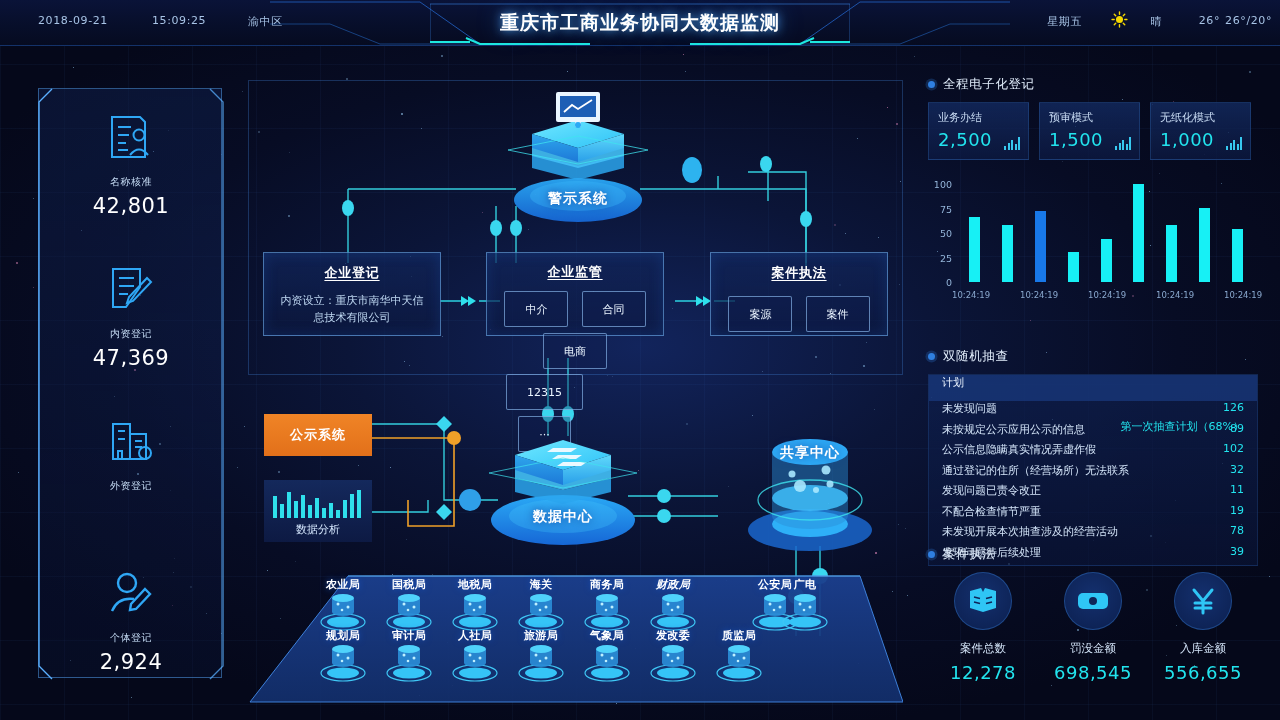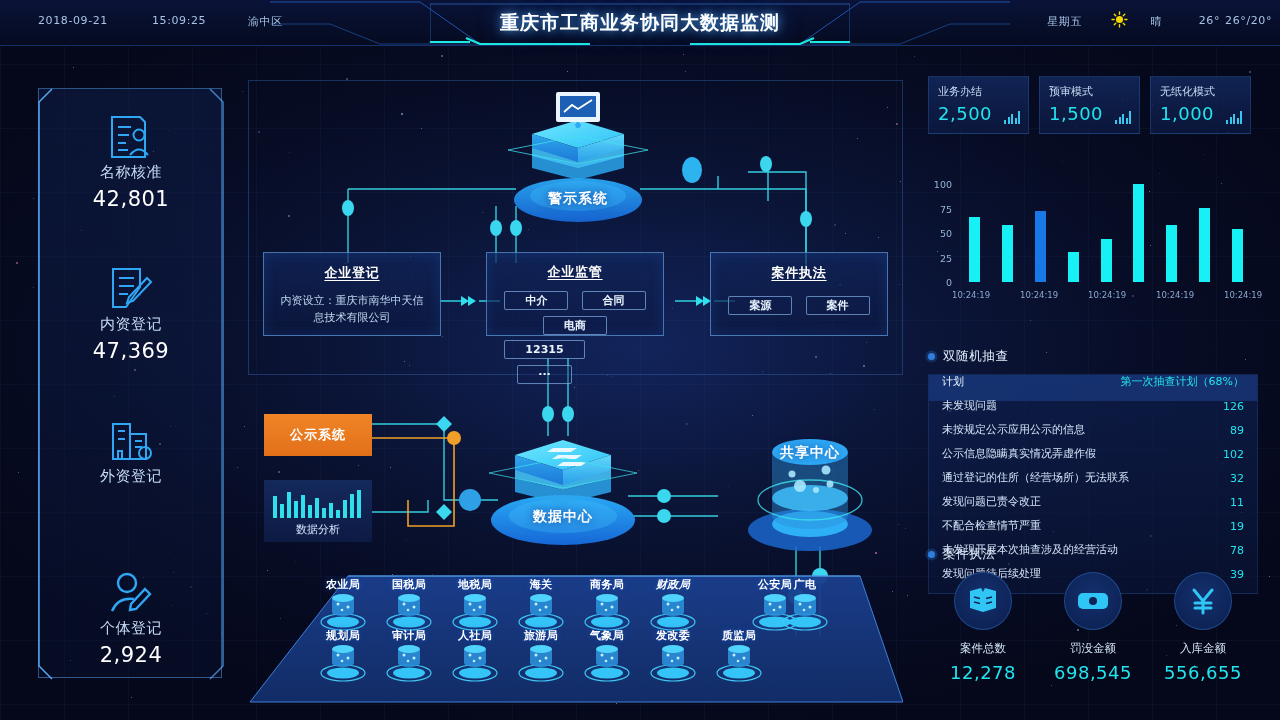"全程电子化登记" div.sec-head { html: none -> <div> <span></span> <span>全程电子化登记</span> </div> }
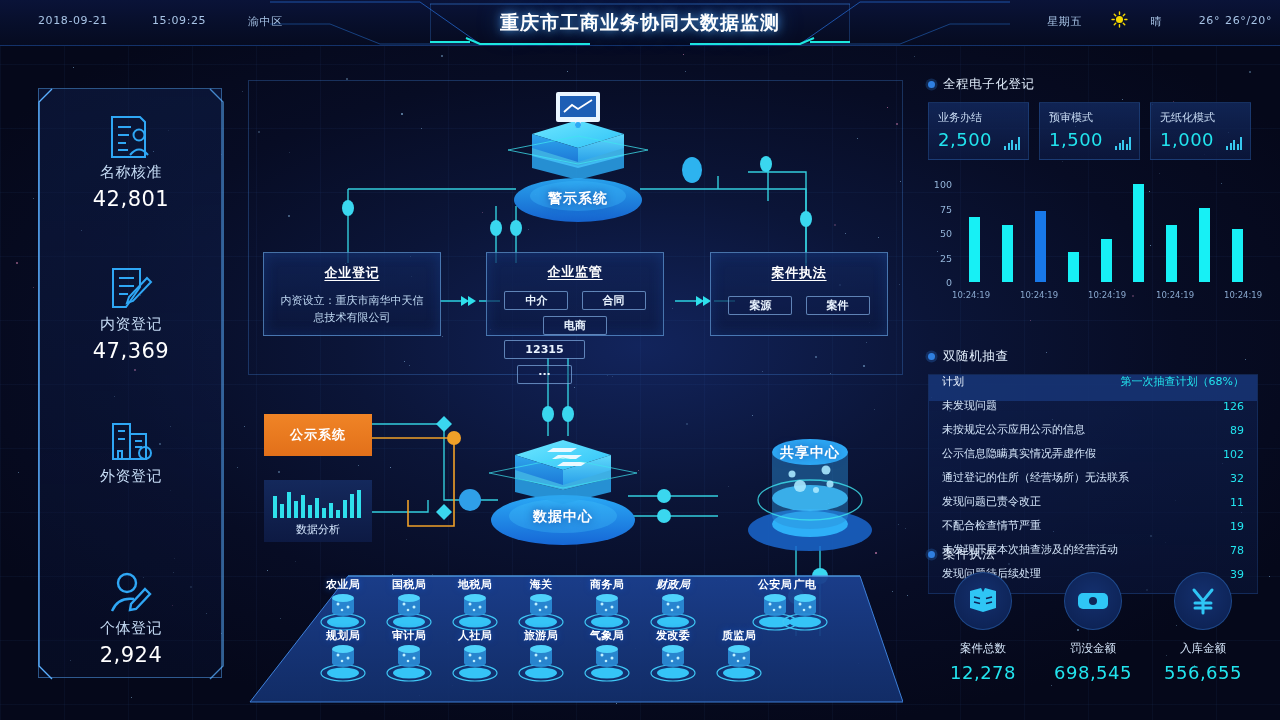"名称核准" .stat-lbl { font-size: 15px -> 10px; margin-top: none -> 12px }
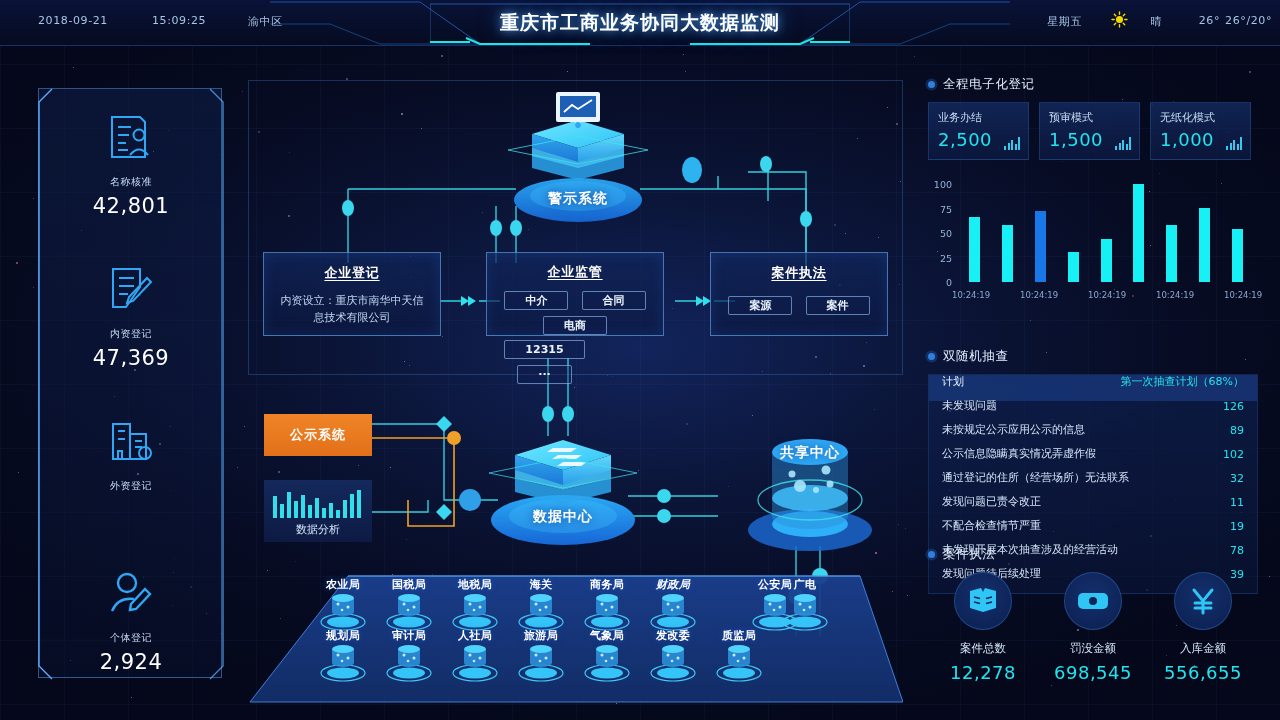"中介" .chip { font-weight: bold -> none; height: 19px -> 36px }
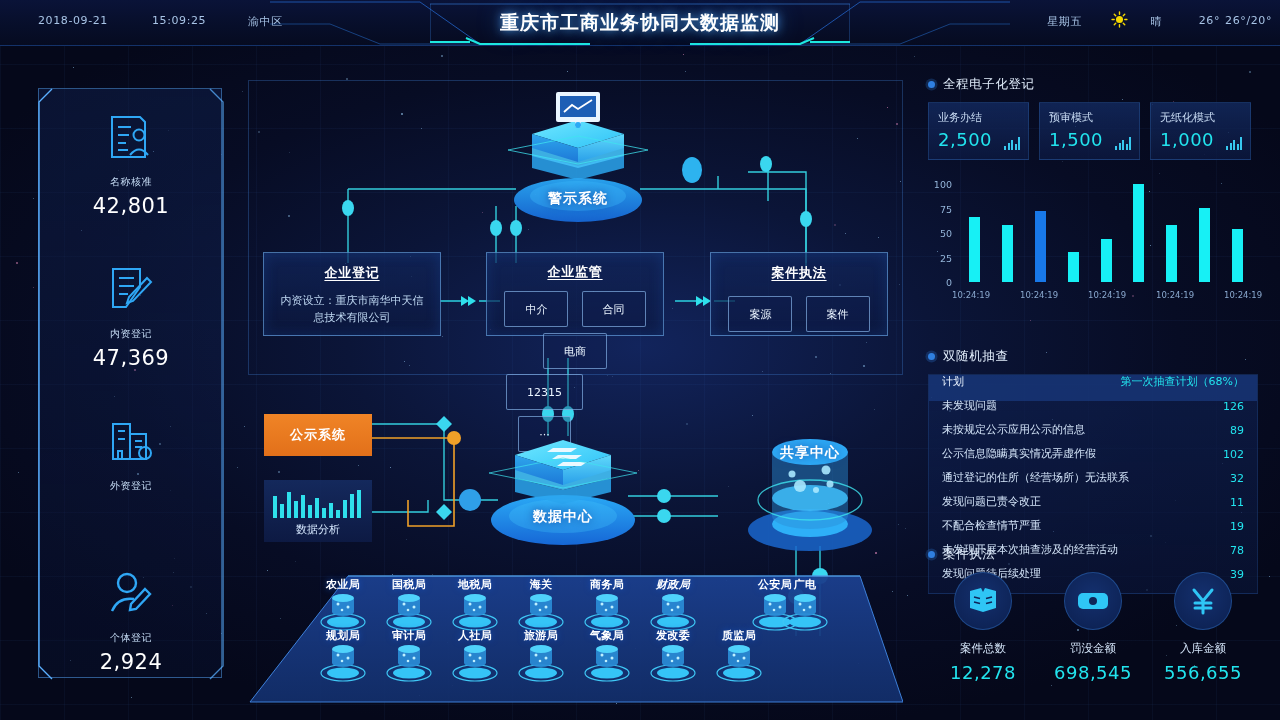"计划" .trow { align-items: flex-end -> flex-start; padding: 12px 13px -> 0 13px }
